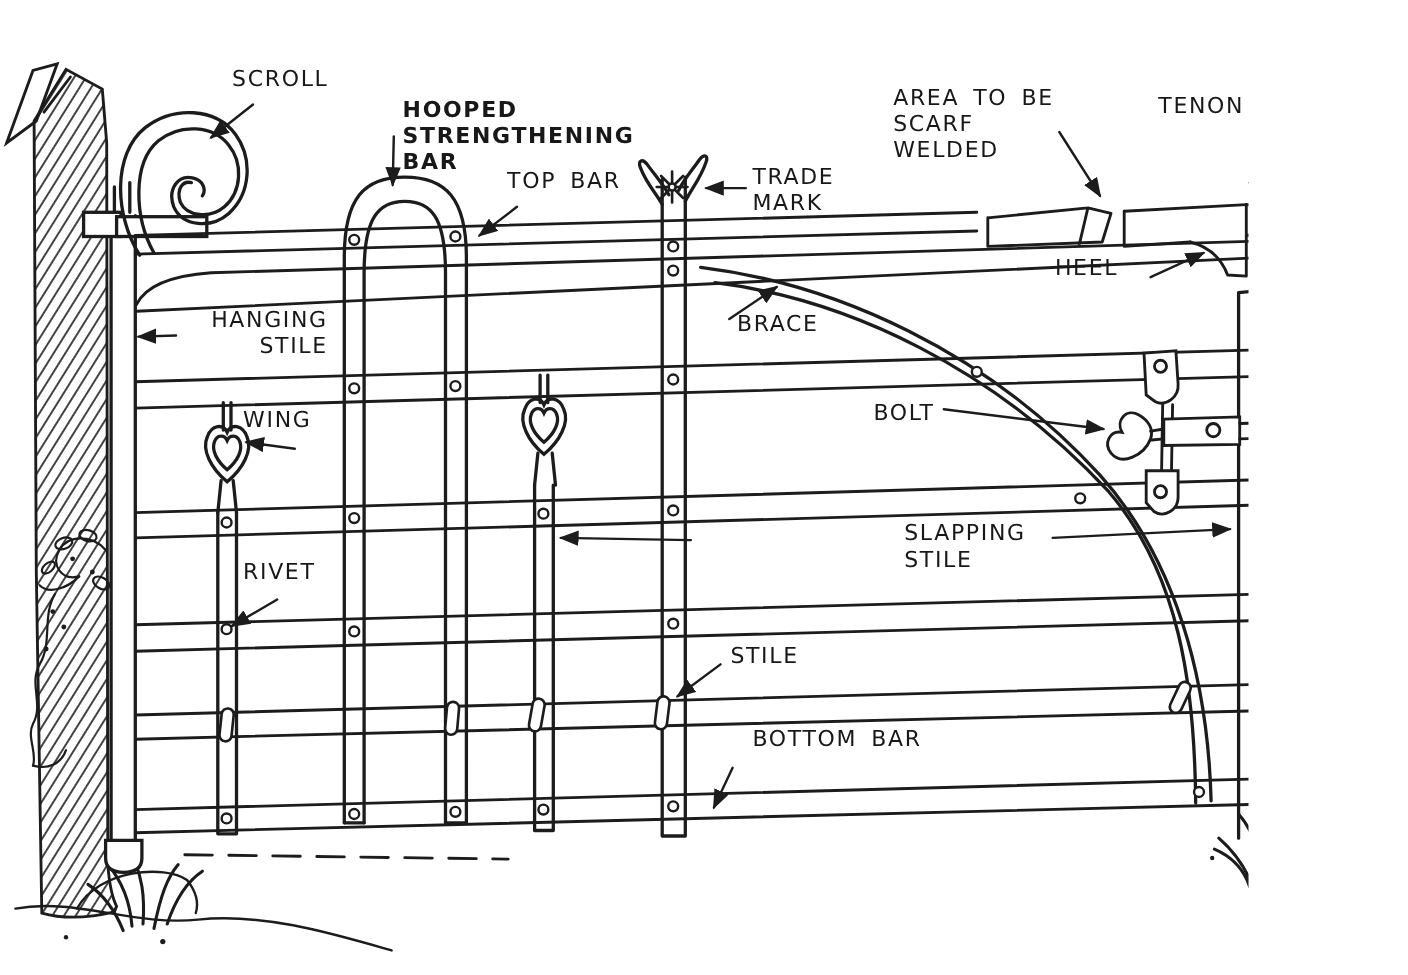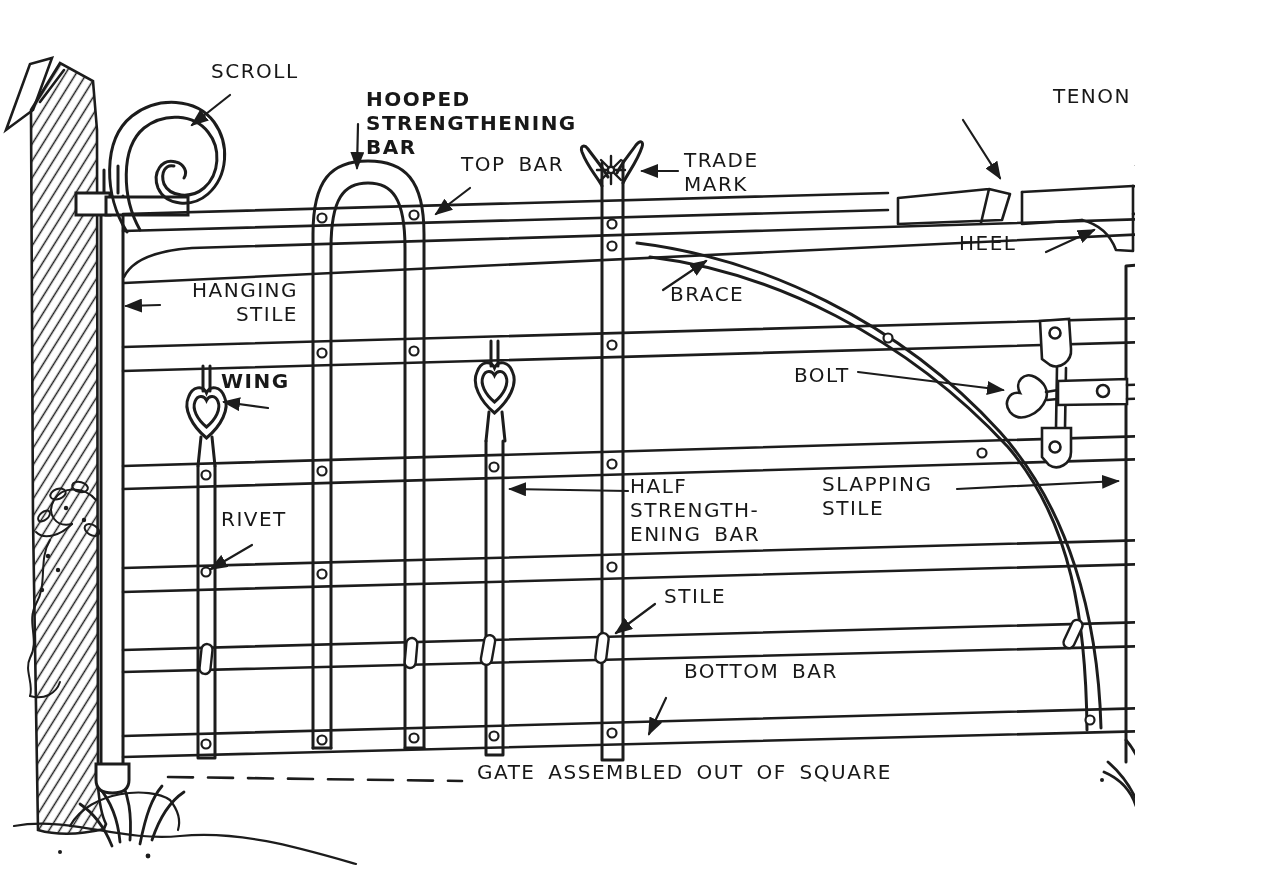"AREA TO BE" div.lbl { html: none -> <div>AREA TO BE SCARF WELDED</div> }
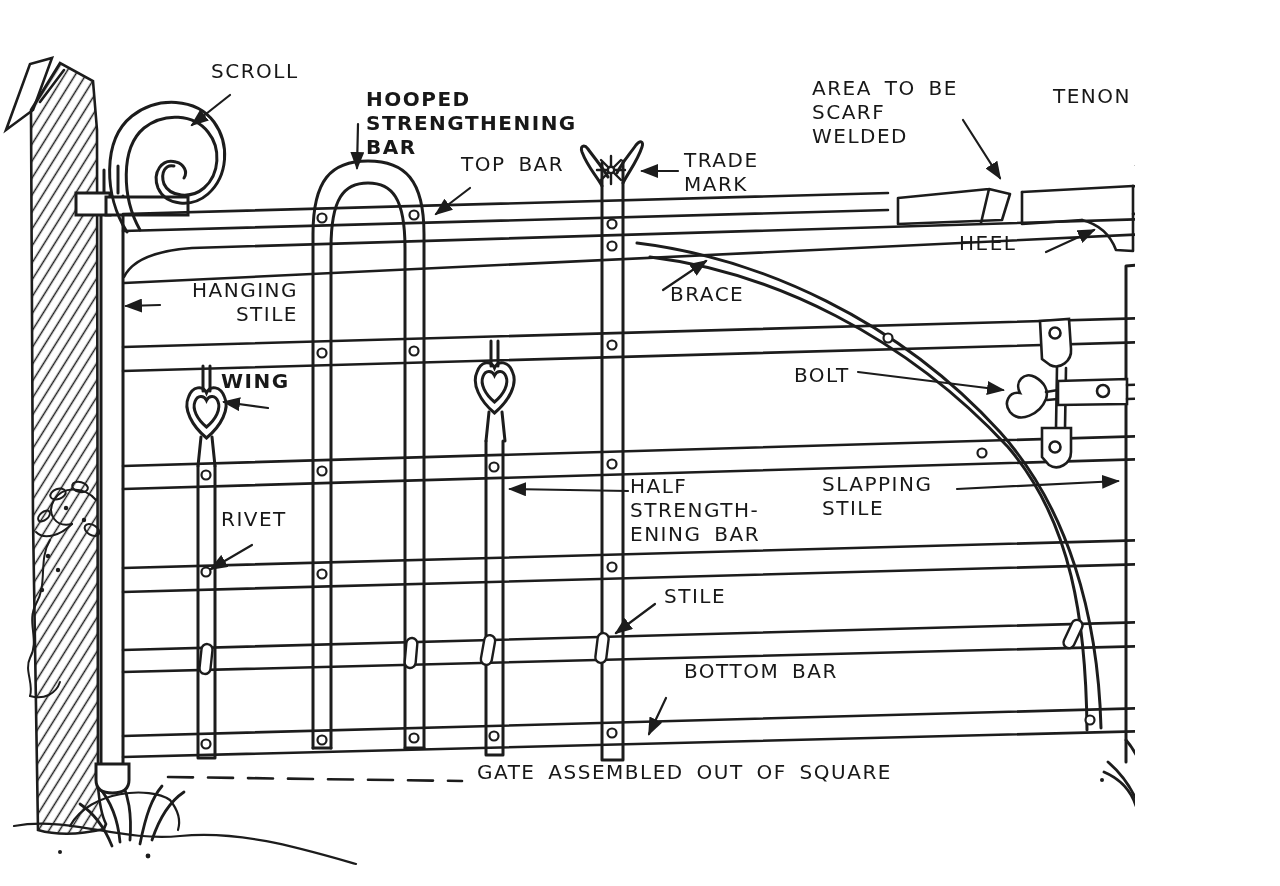"WING" div.lbl { font-weight: bold -> none }
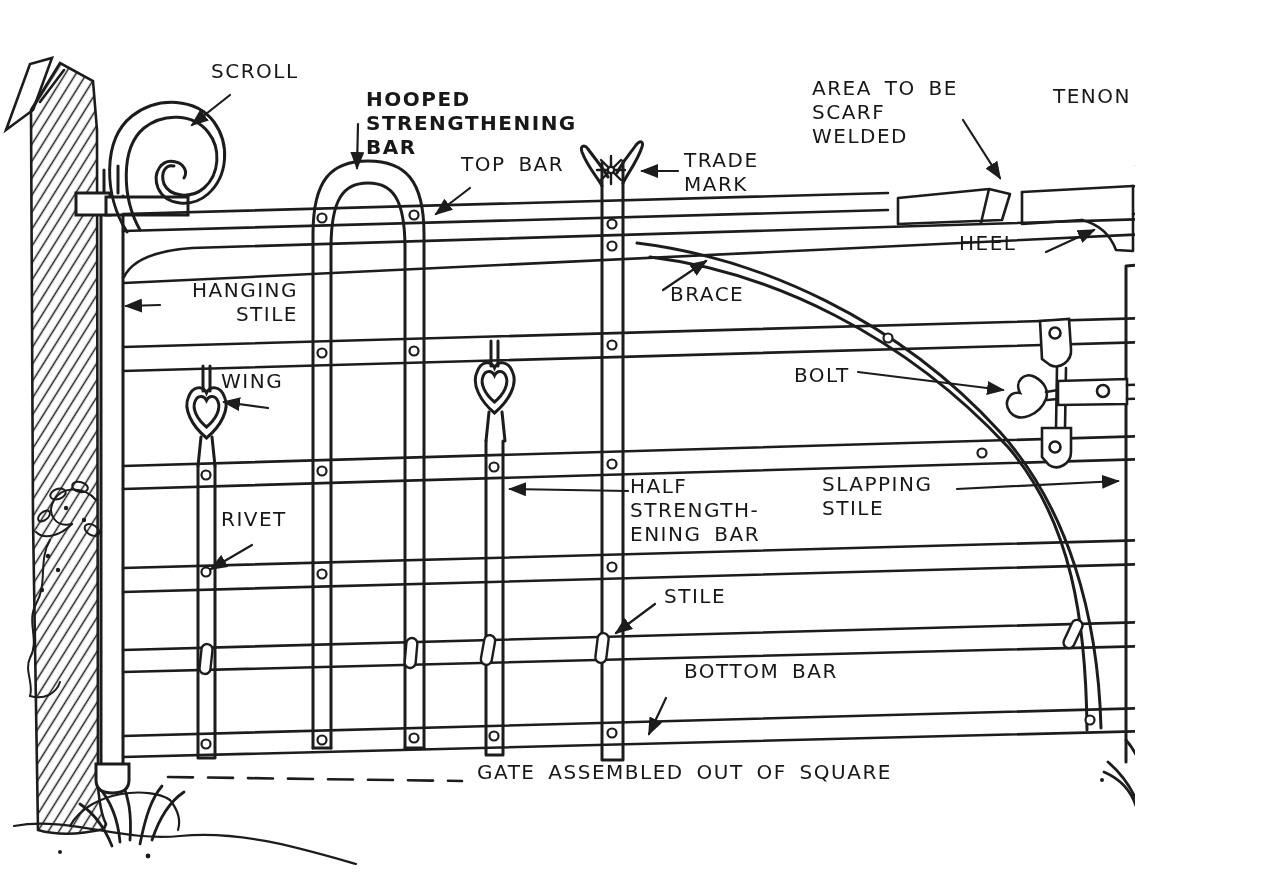"HALF" div.lbl { html: <div>HALF STRENGTH- ENING BAR</div> -> none }
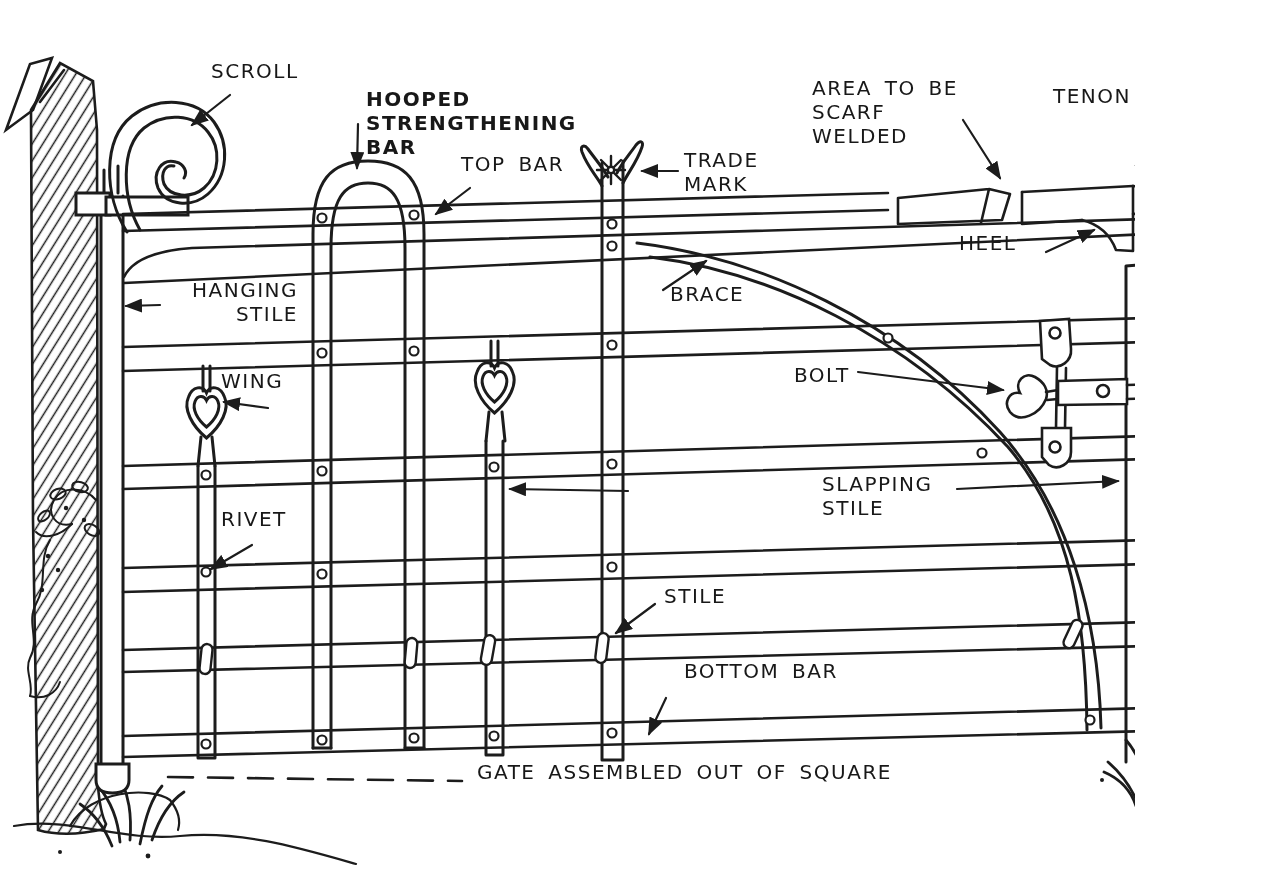"GATE ASSEMBLED OUT OF SQUARE" div.lbl { html: <div>GATE ASSEMBLED OUT OF SQUARE</div> -> none }
